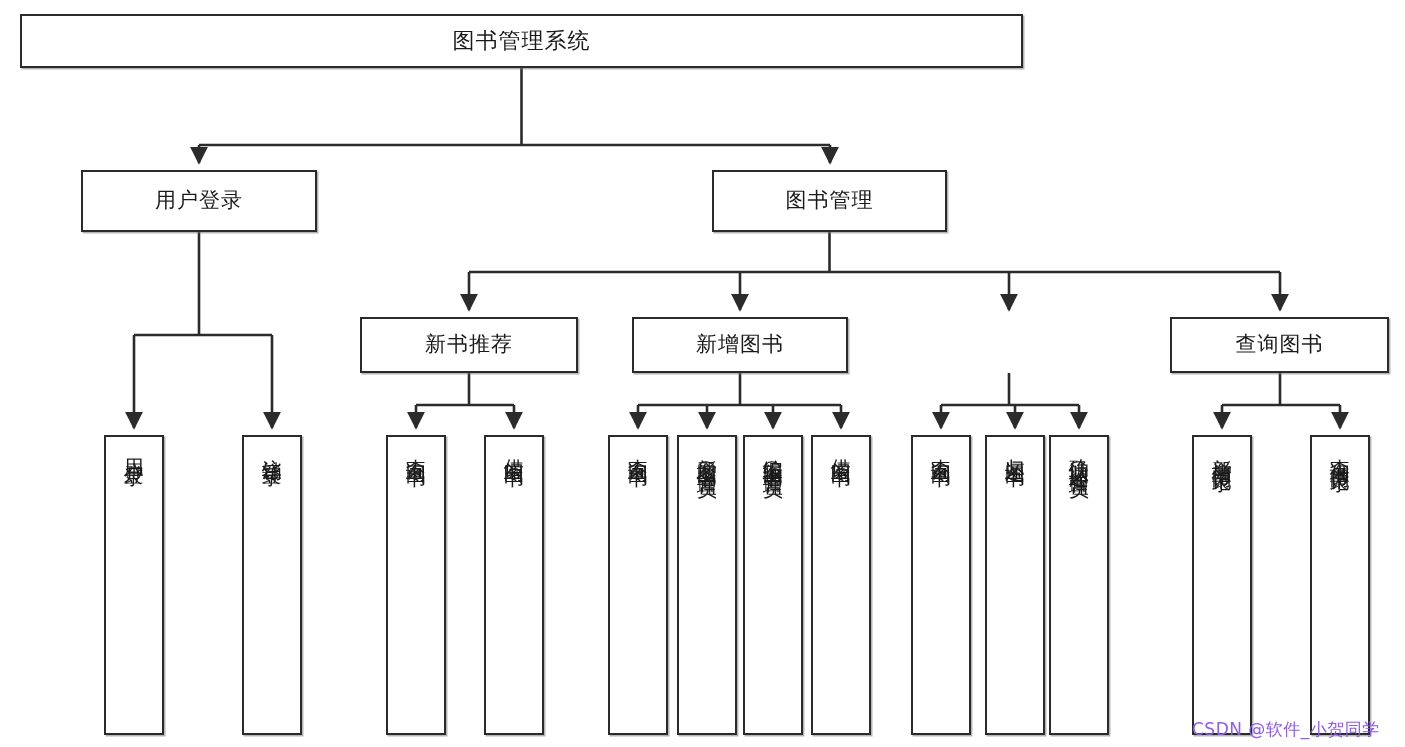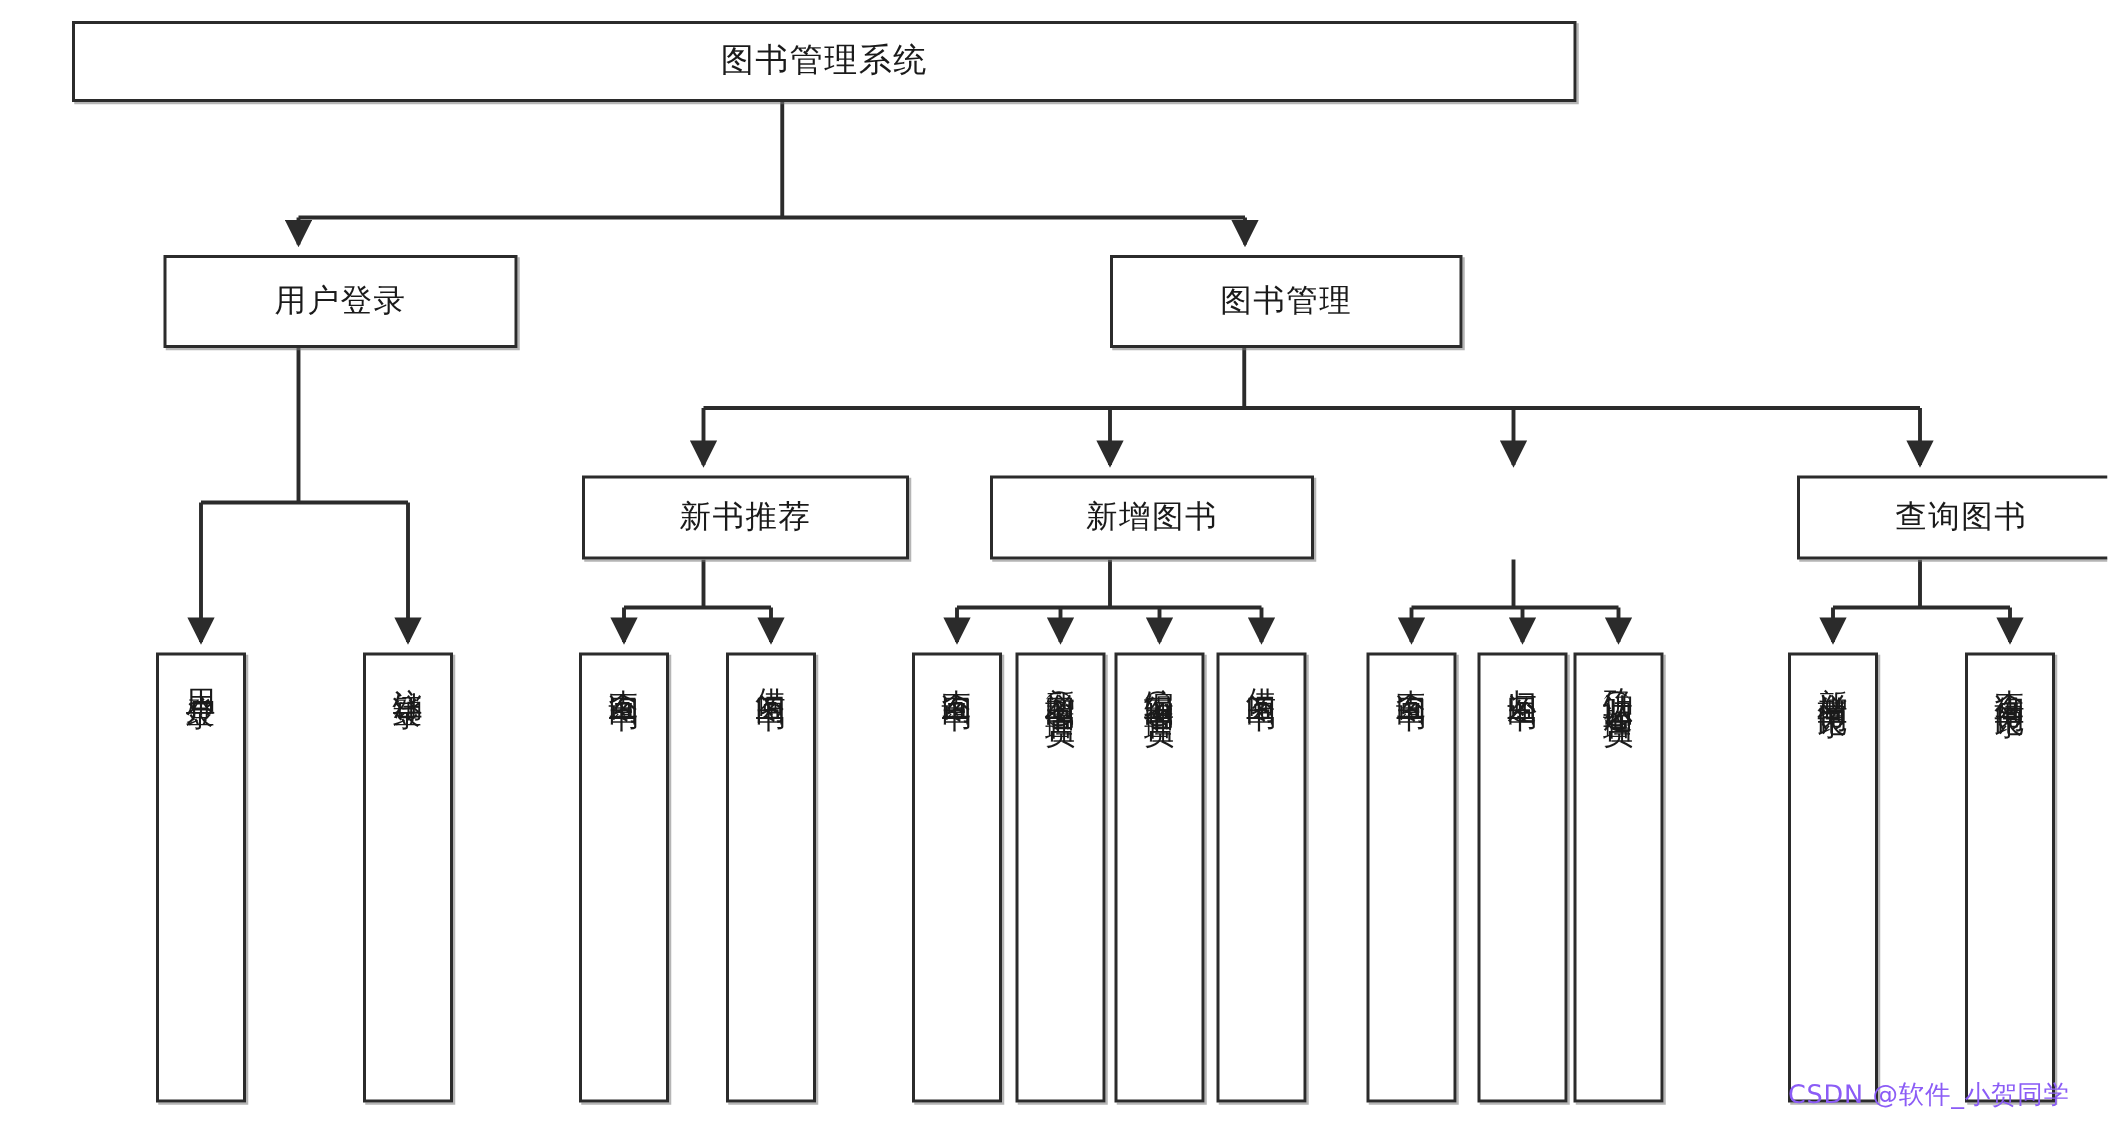"图书管理系统" .node.horiz { margin-left: 28px -> none }
